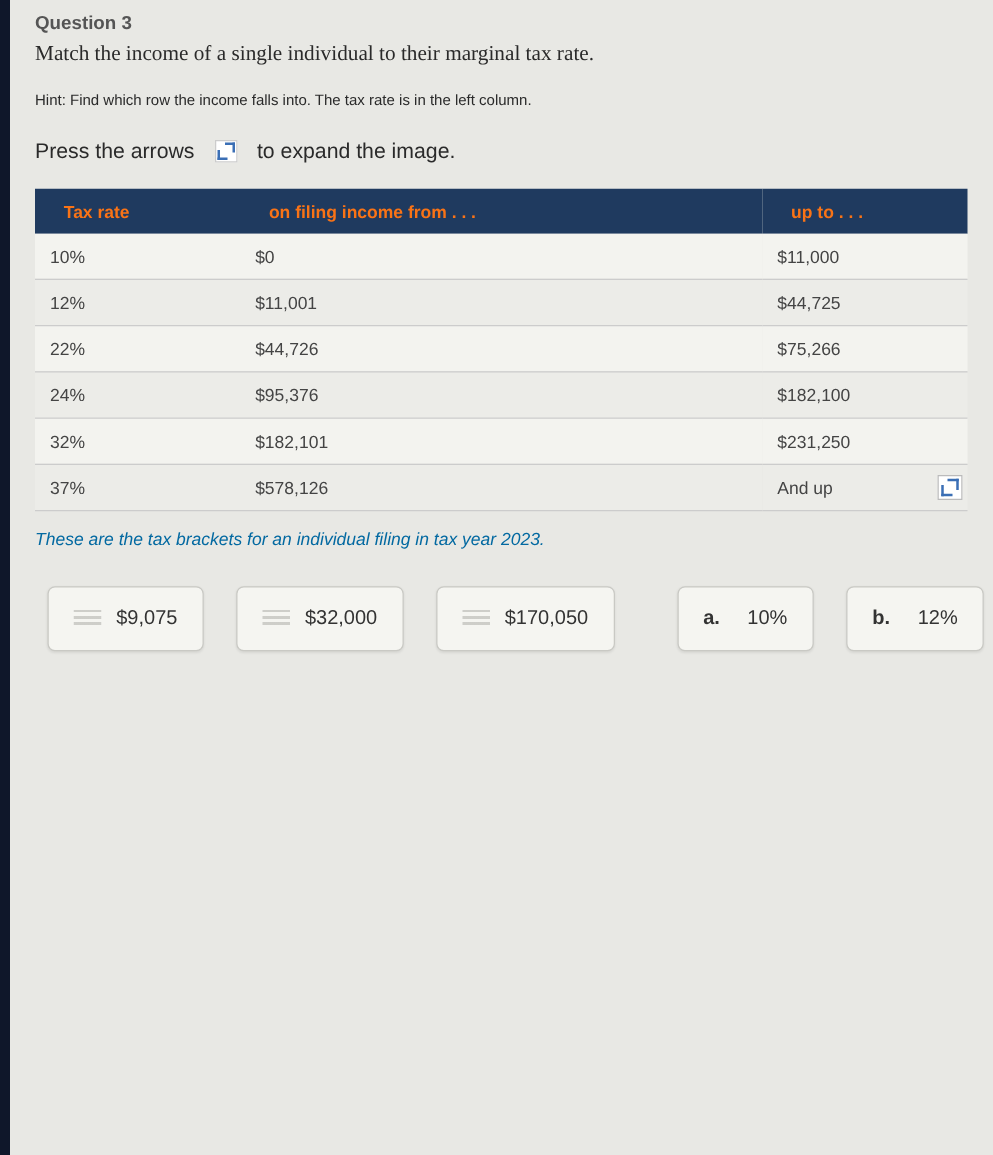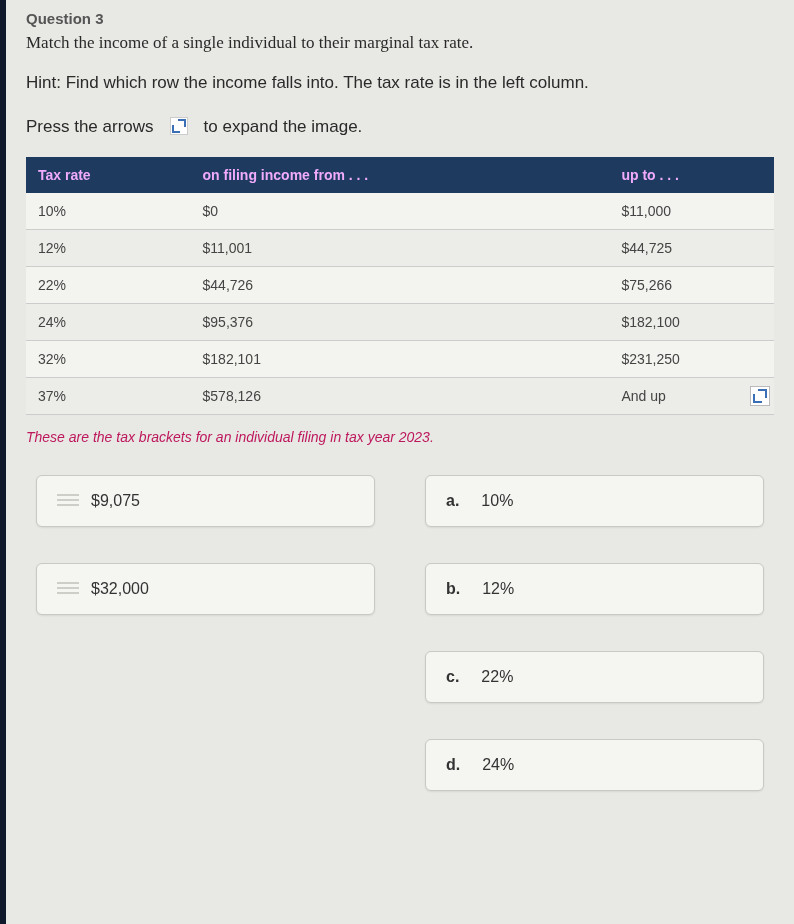"Question 3" .page { border-left: 6px solid #0f172a -> 8px solid #0f172a }
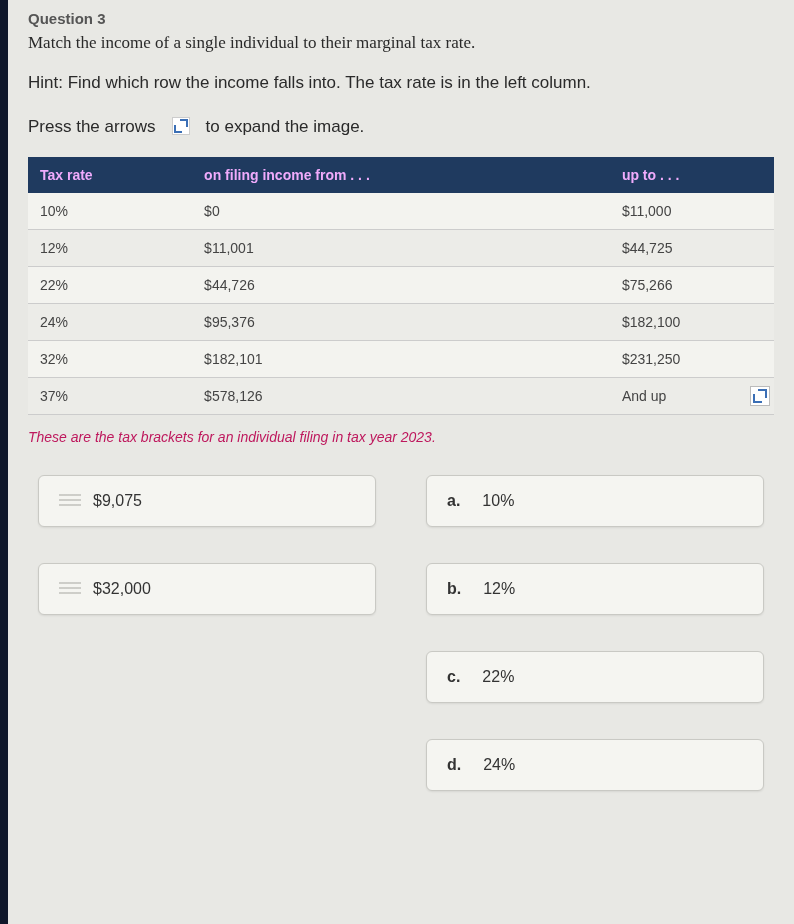"Hint: Find which row the" .hint { font-size: 17px -> 12px }
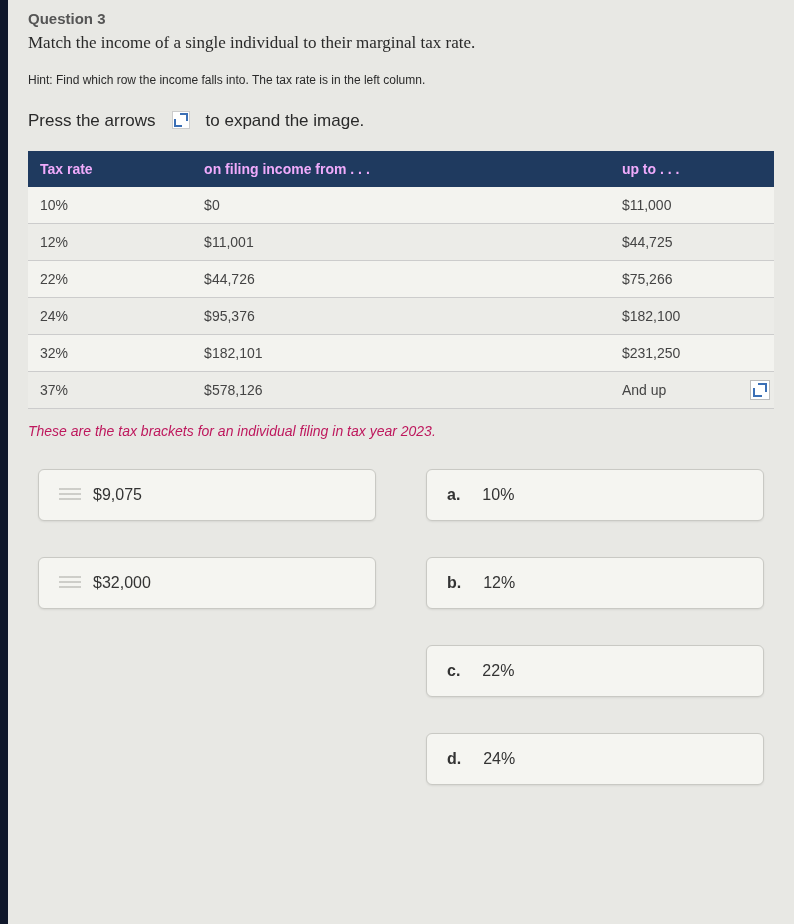"Press the arrows" .press-row { align-items: flex-start -> center }
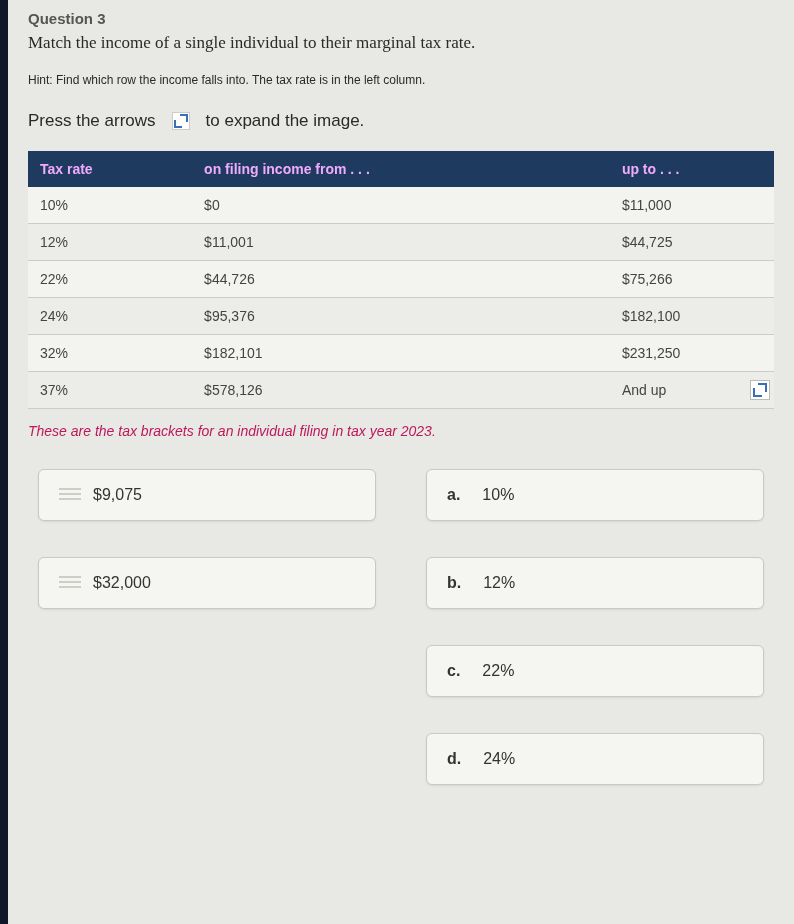"Tax rate" table.tax thead th { color: #f0abfc -> #f97316; padding: 10px 12px -> 10px 23px }
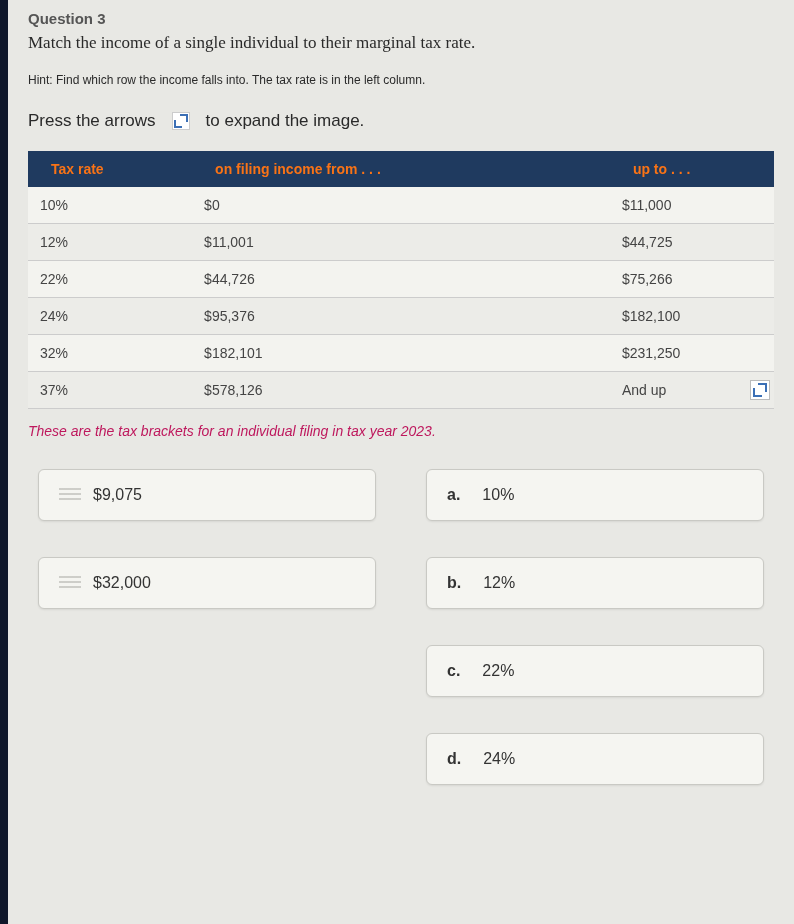"These are the tax brackets" .caption { color: #be185d -> #0369a1 }
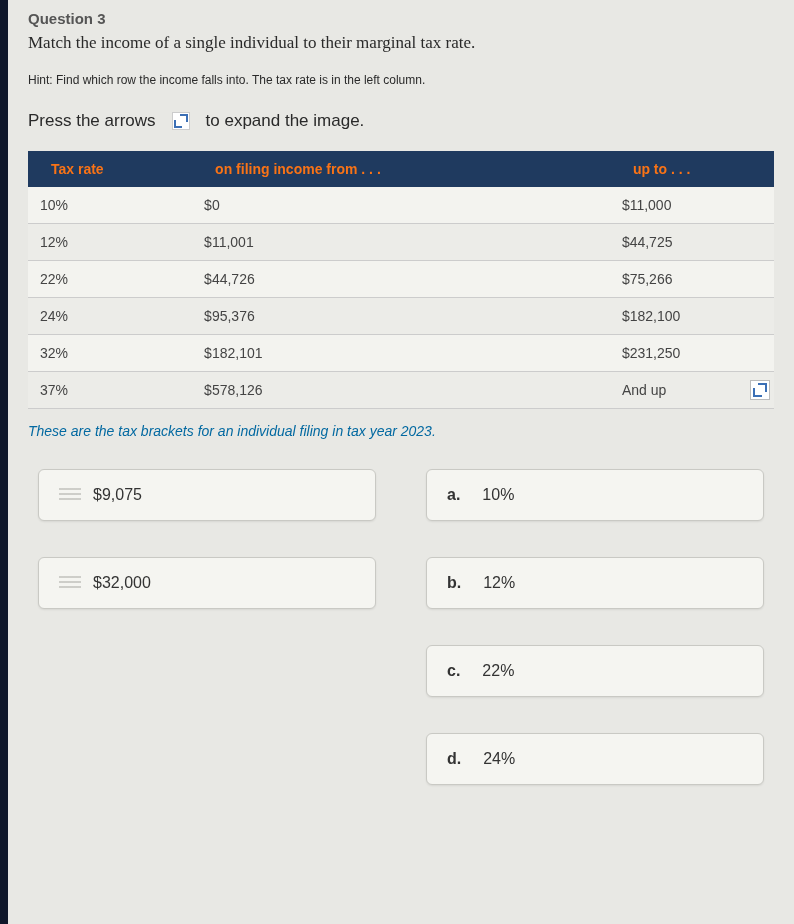"$9,075" .col { flex-direction: column -> row; gap: 36px -> 26px }
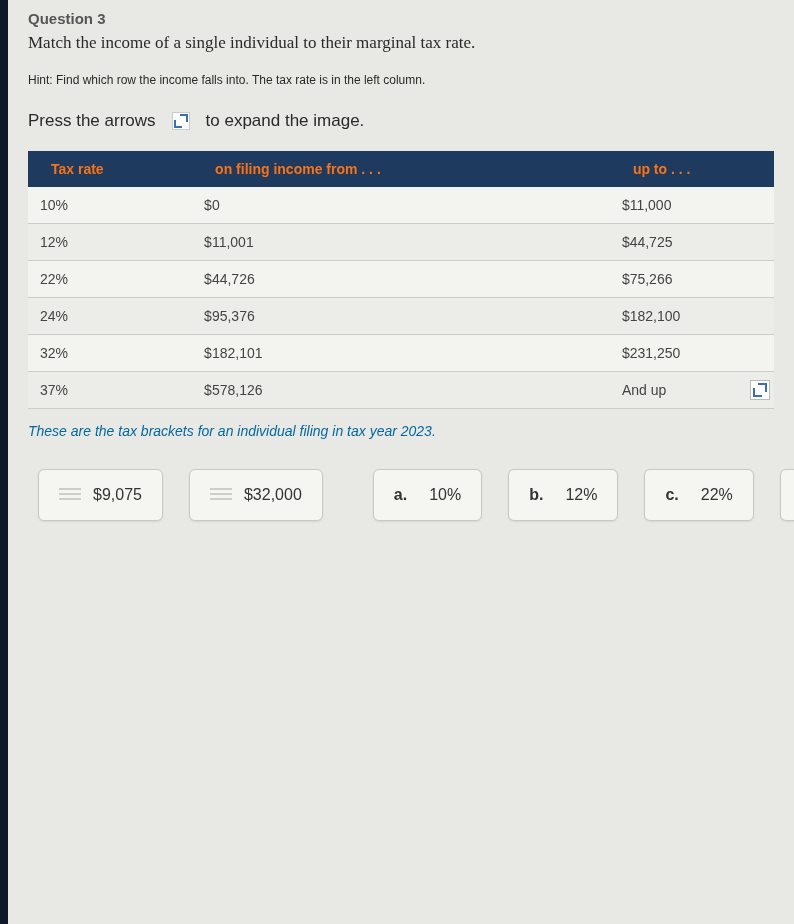"$170,050" div.card { html: none -> <div> <span></span> <span>$170,050</span> </div> }
